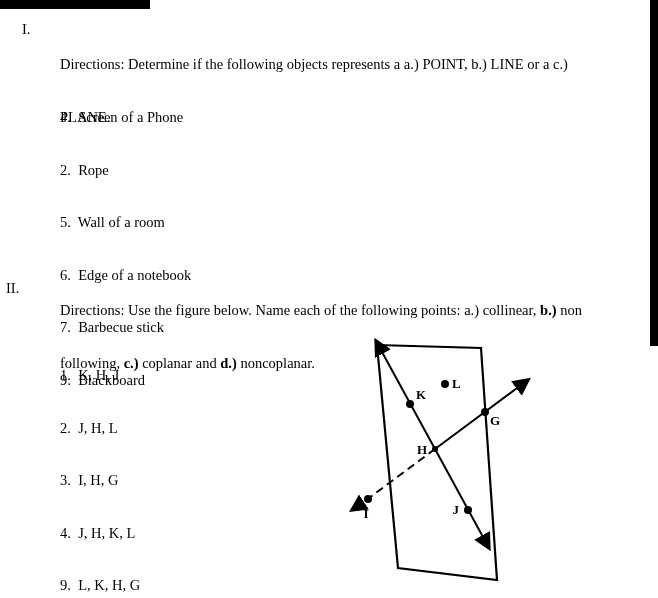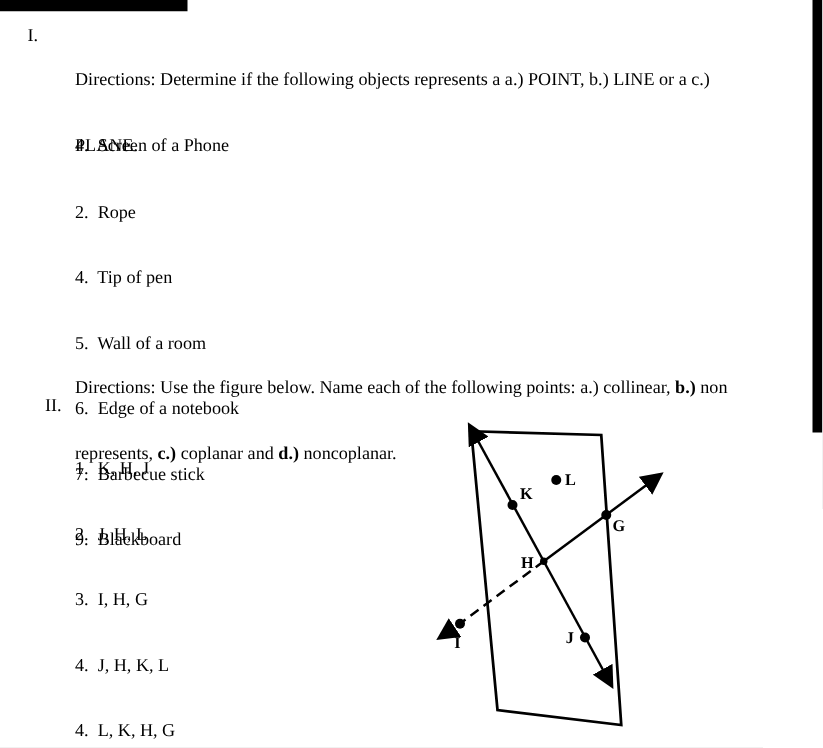"4. Tip of pen" div { html: <div>4. Tip of pen</div> -> none }
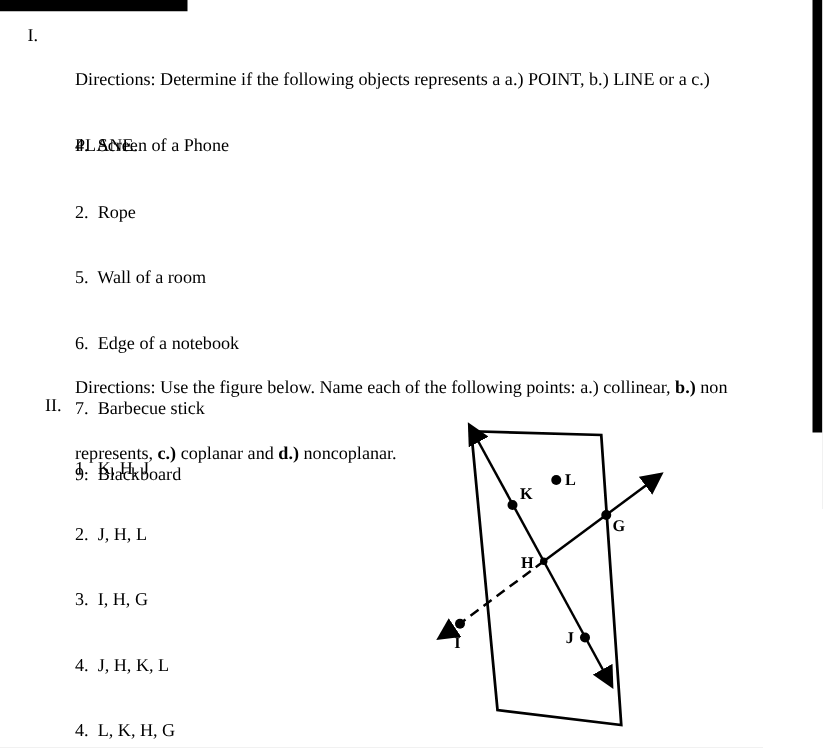"II." div.txt { left: 36px -> 6px; margin-top: 37px -> none }
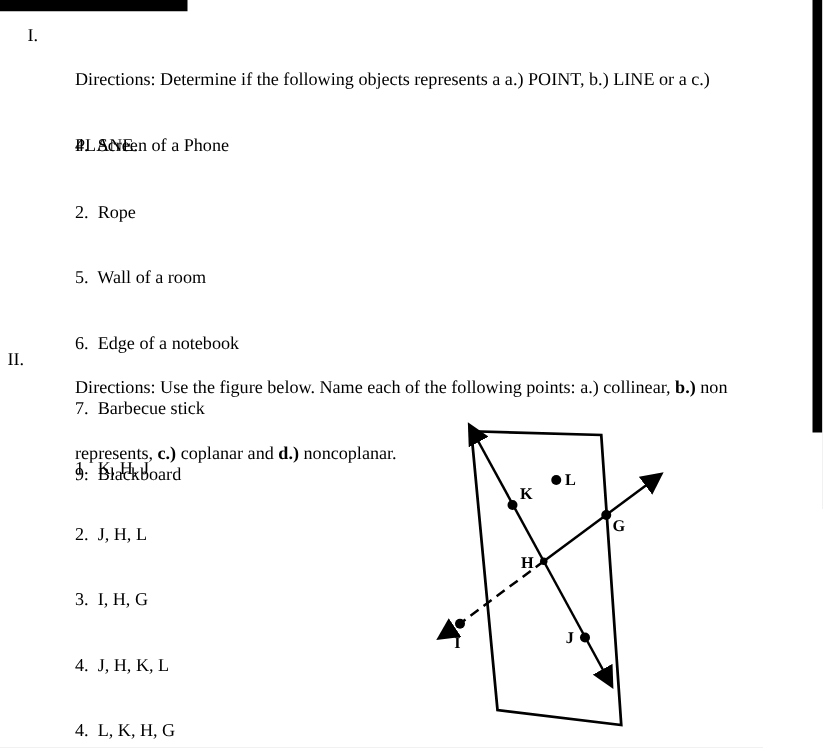"represents," span { text: represents -> following }
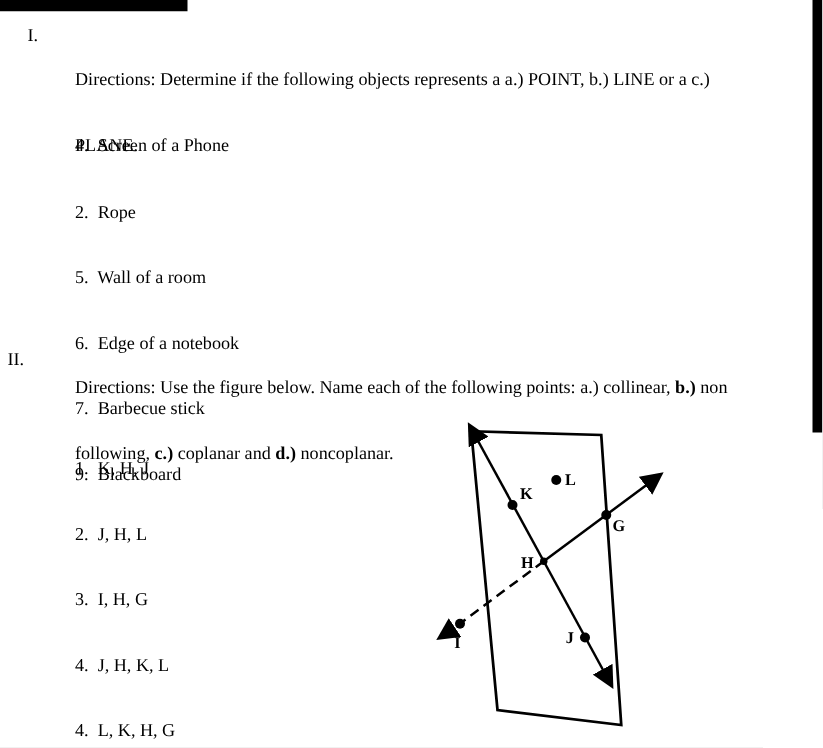"4. L, K, H, G" div { text: 4 -> 9 }
